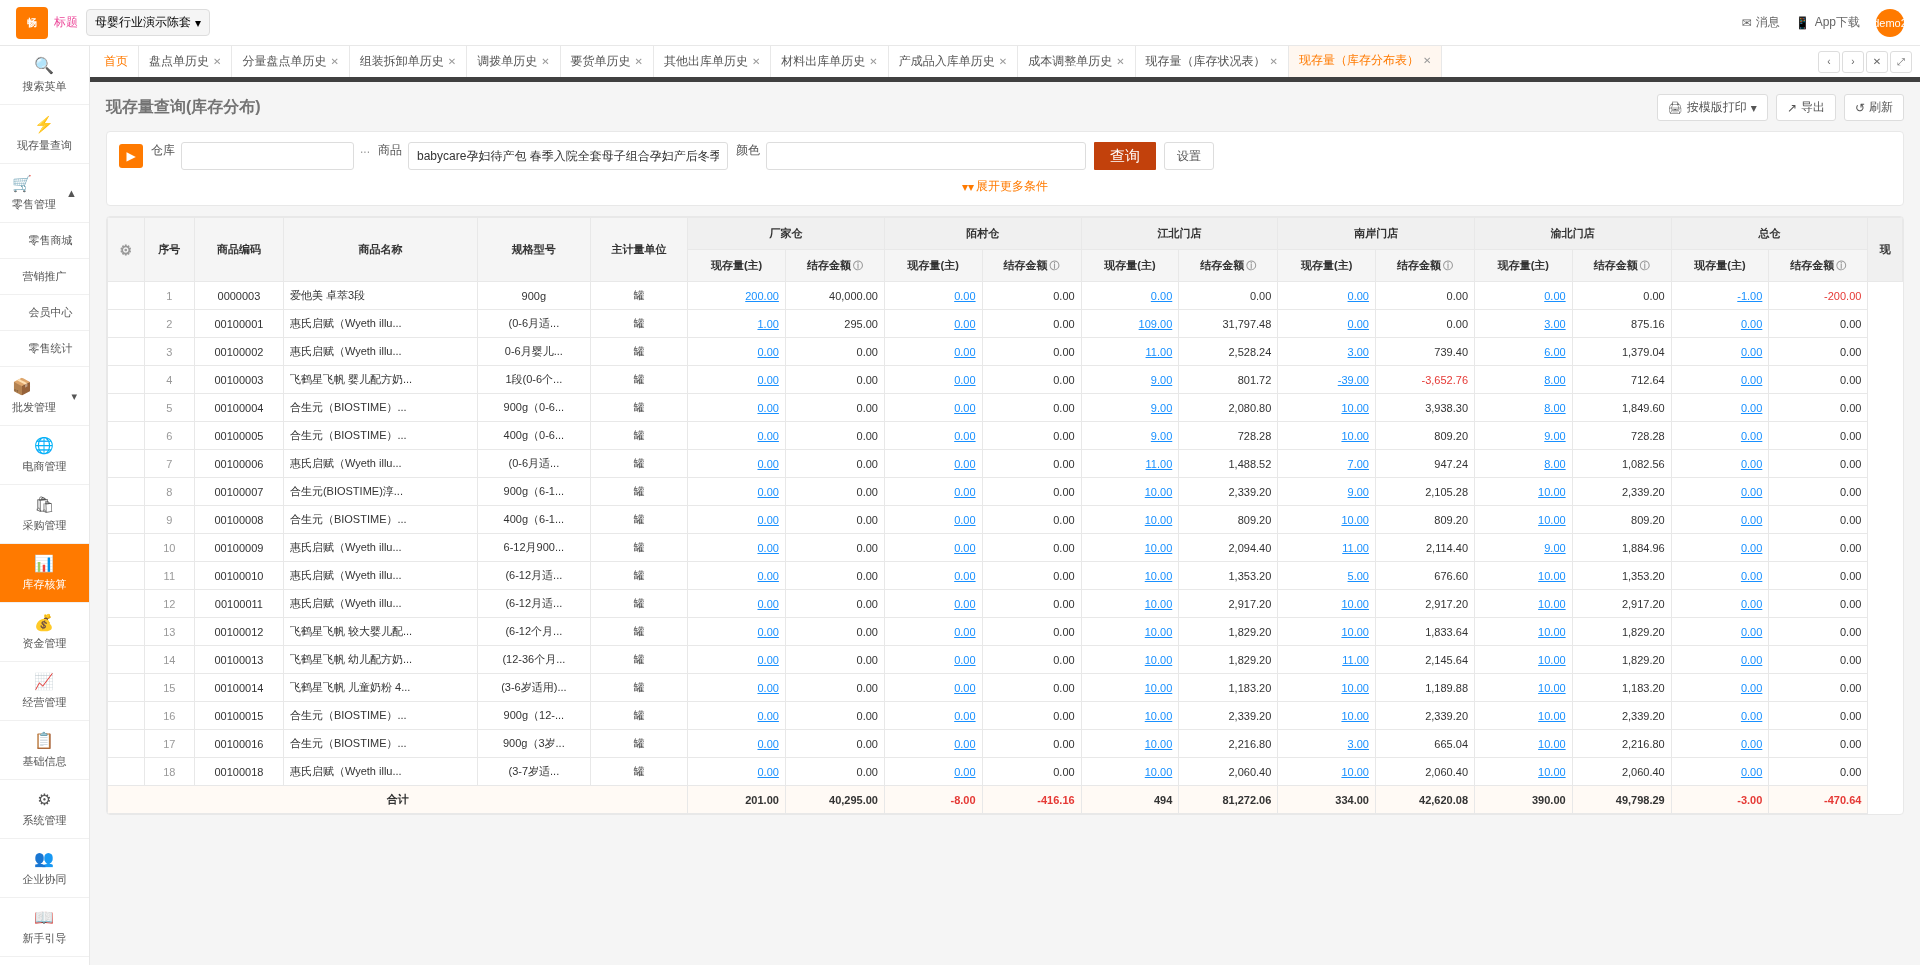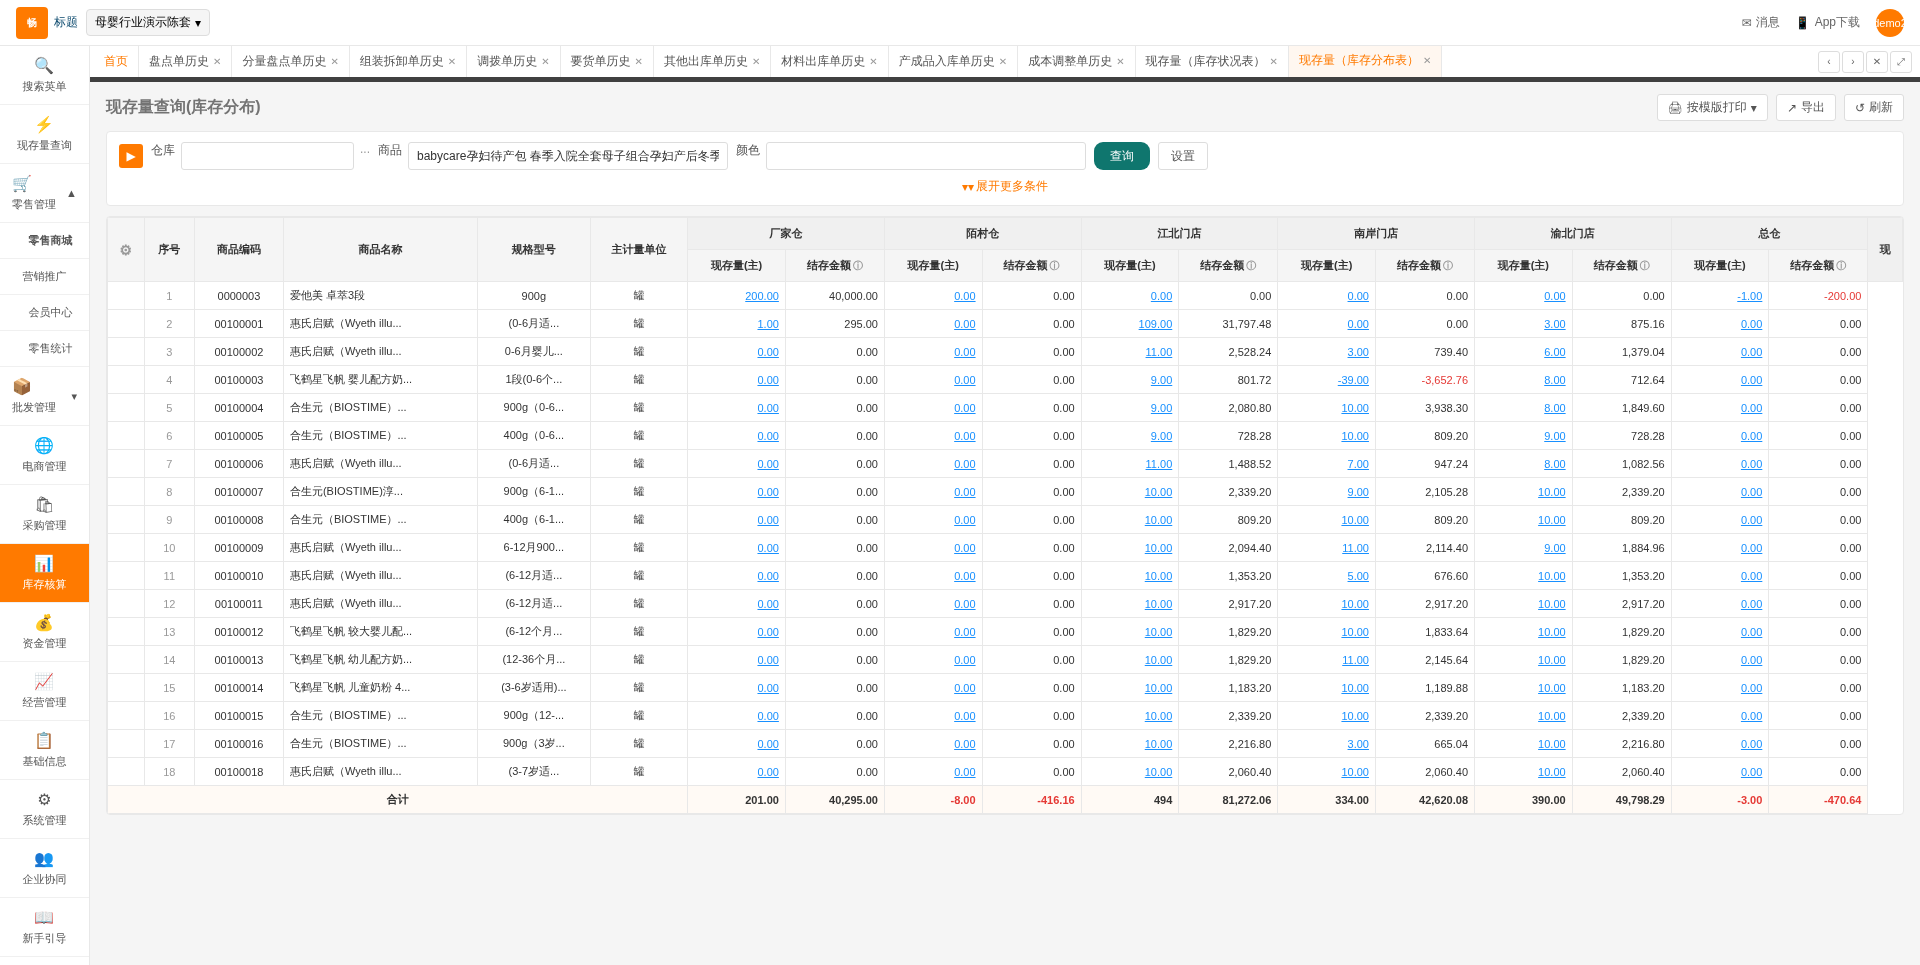"标题" .logo-text { color: #0c4a6e -> #ec4899 }
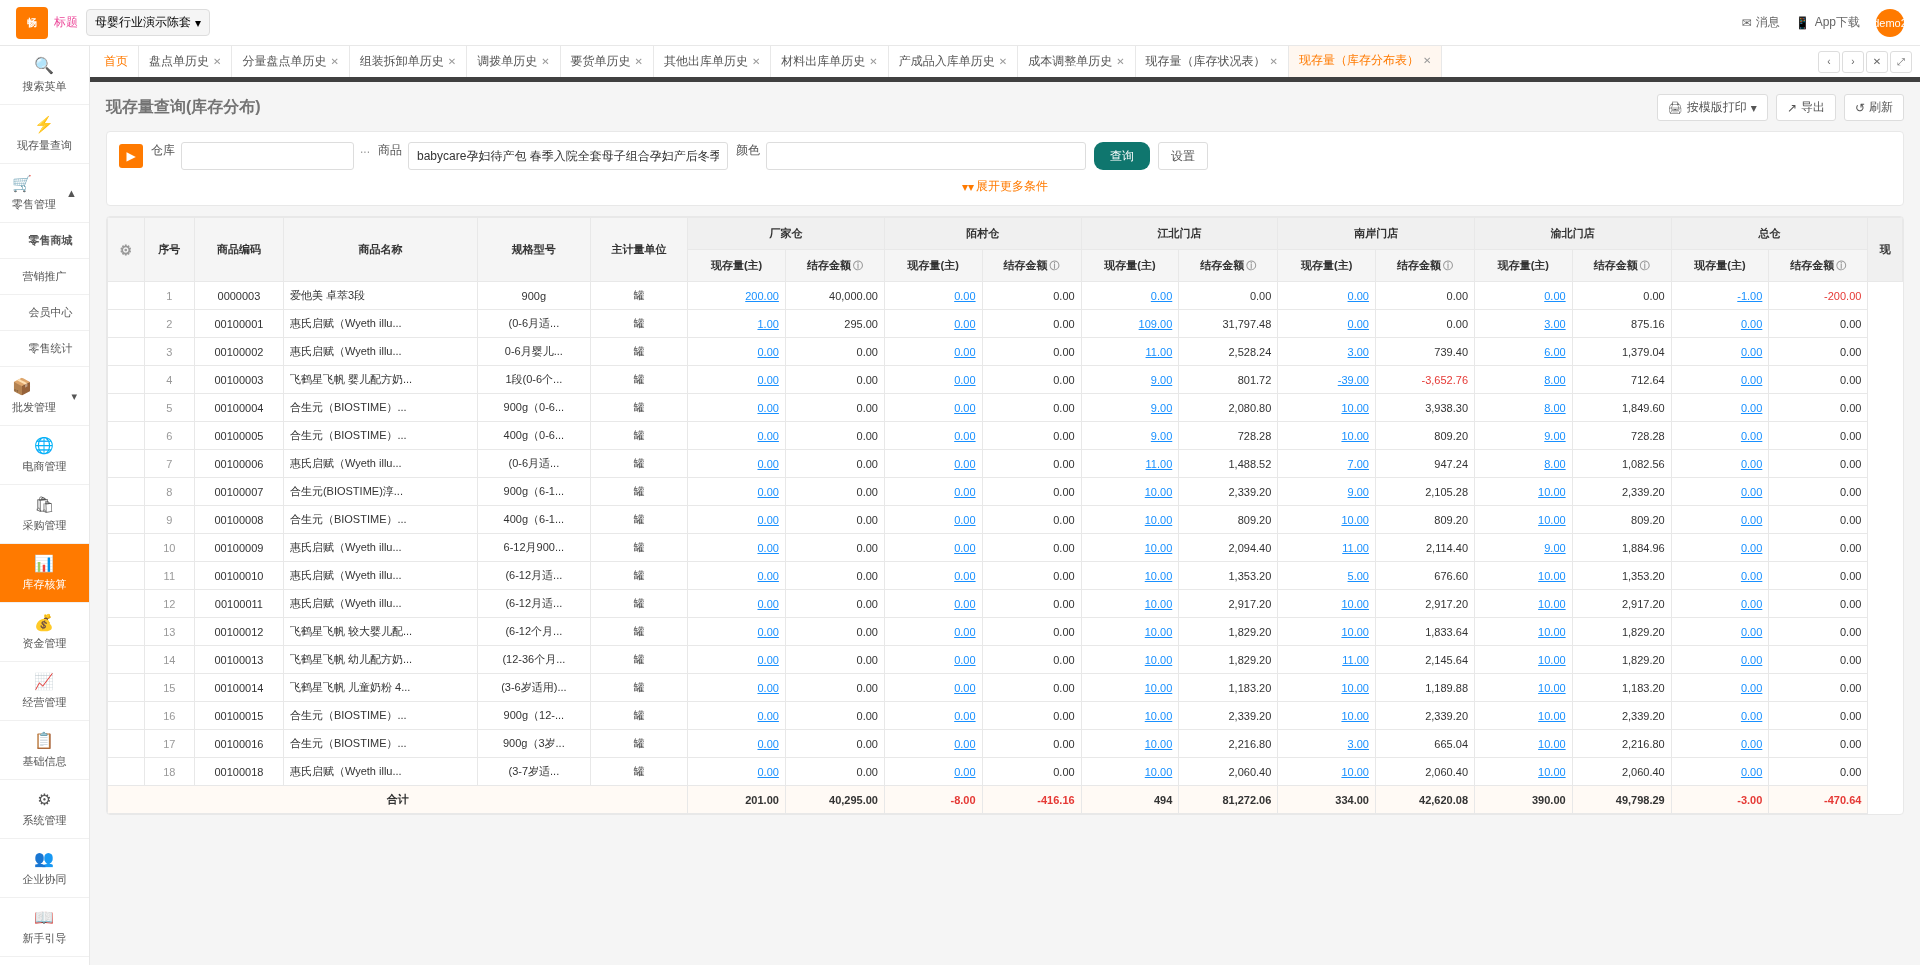"查询" .btn-primary { background: #0f766e -> #c2410c; border-radius: 9px -> 1px; font-size: 12px -> 15px }
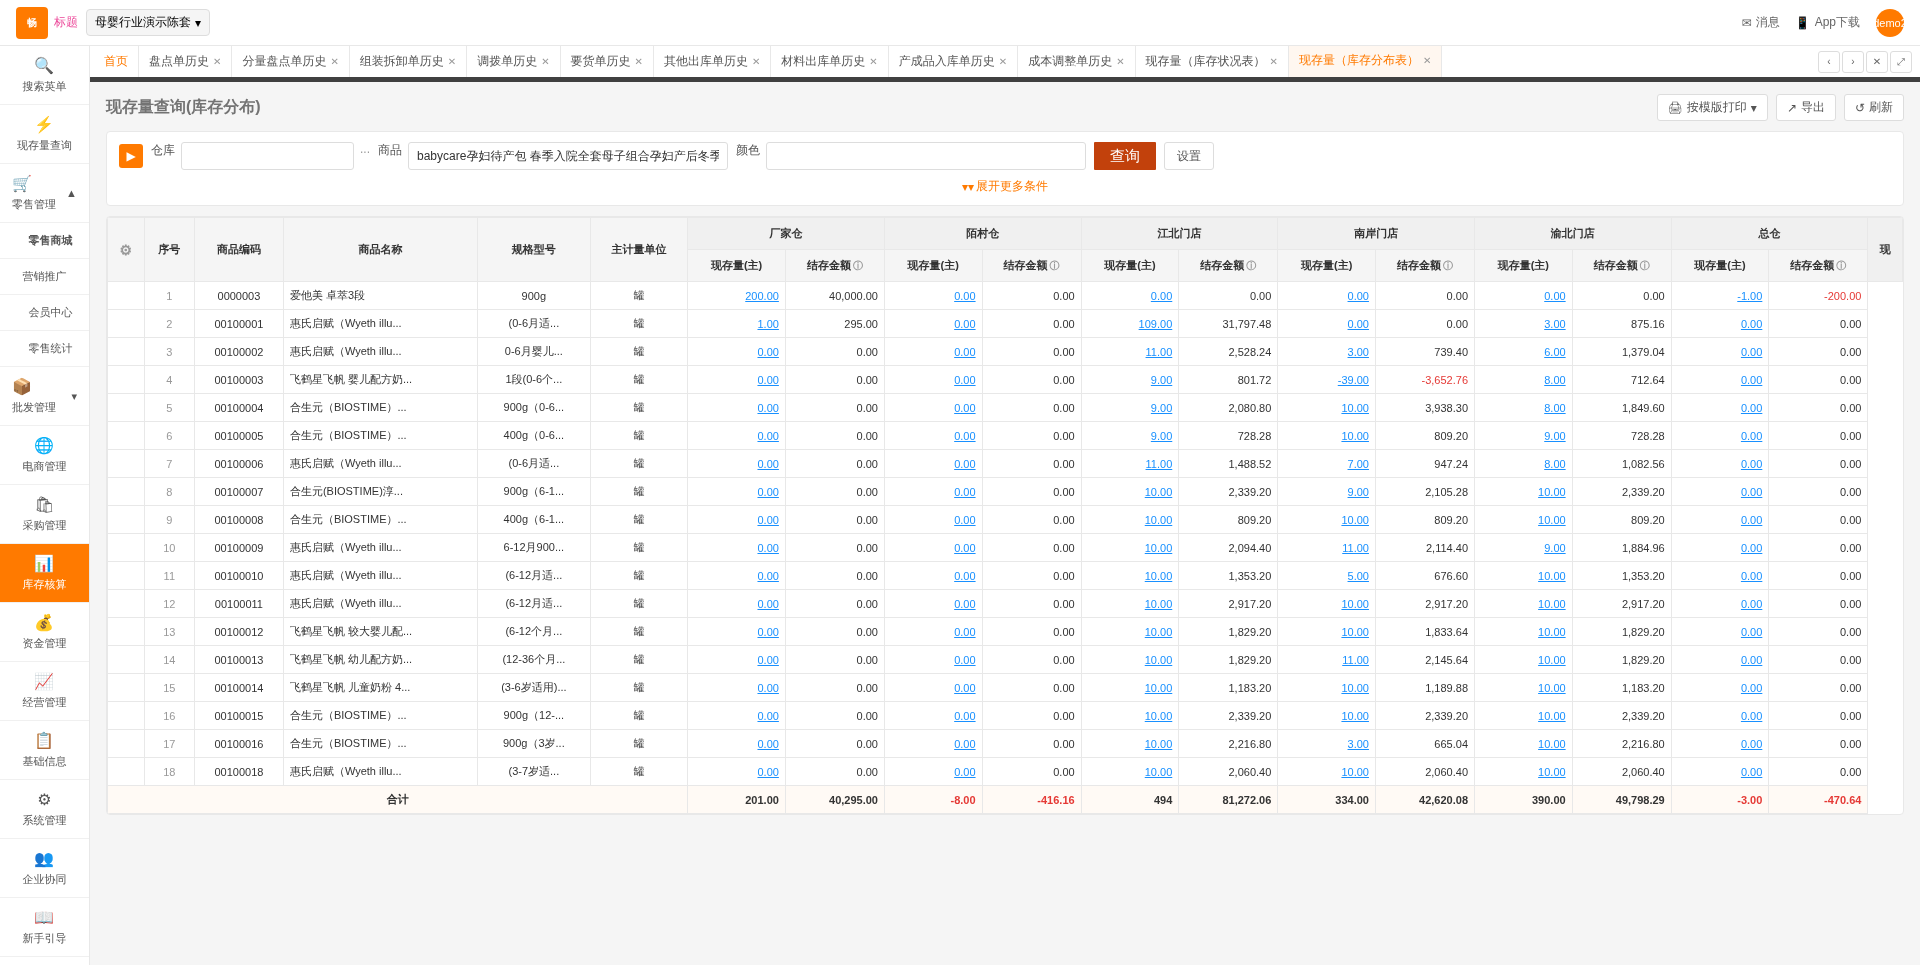"零售商城" div.sidebar-item { font-weight: bold -> none }
